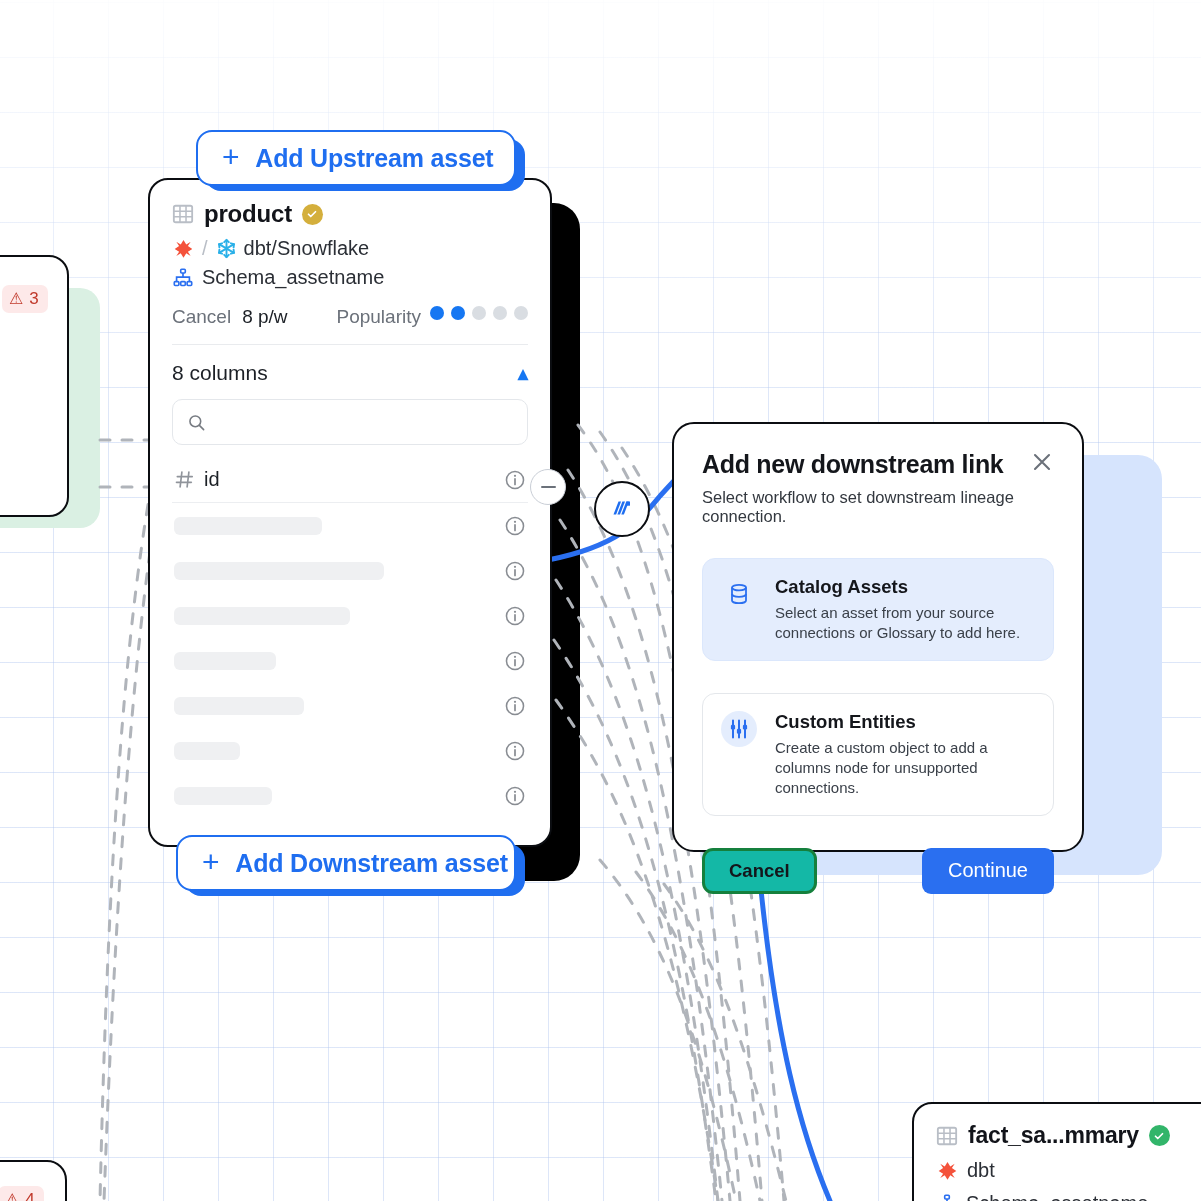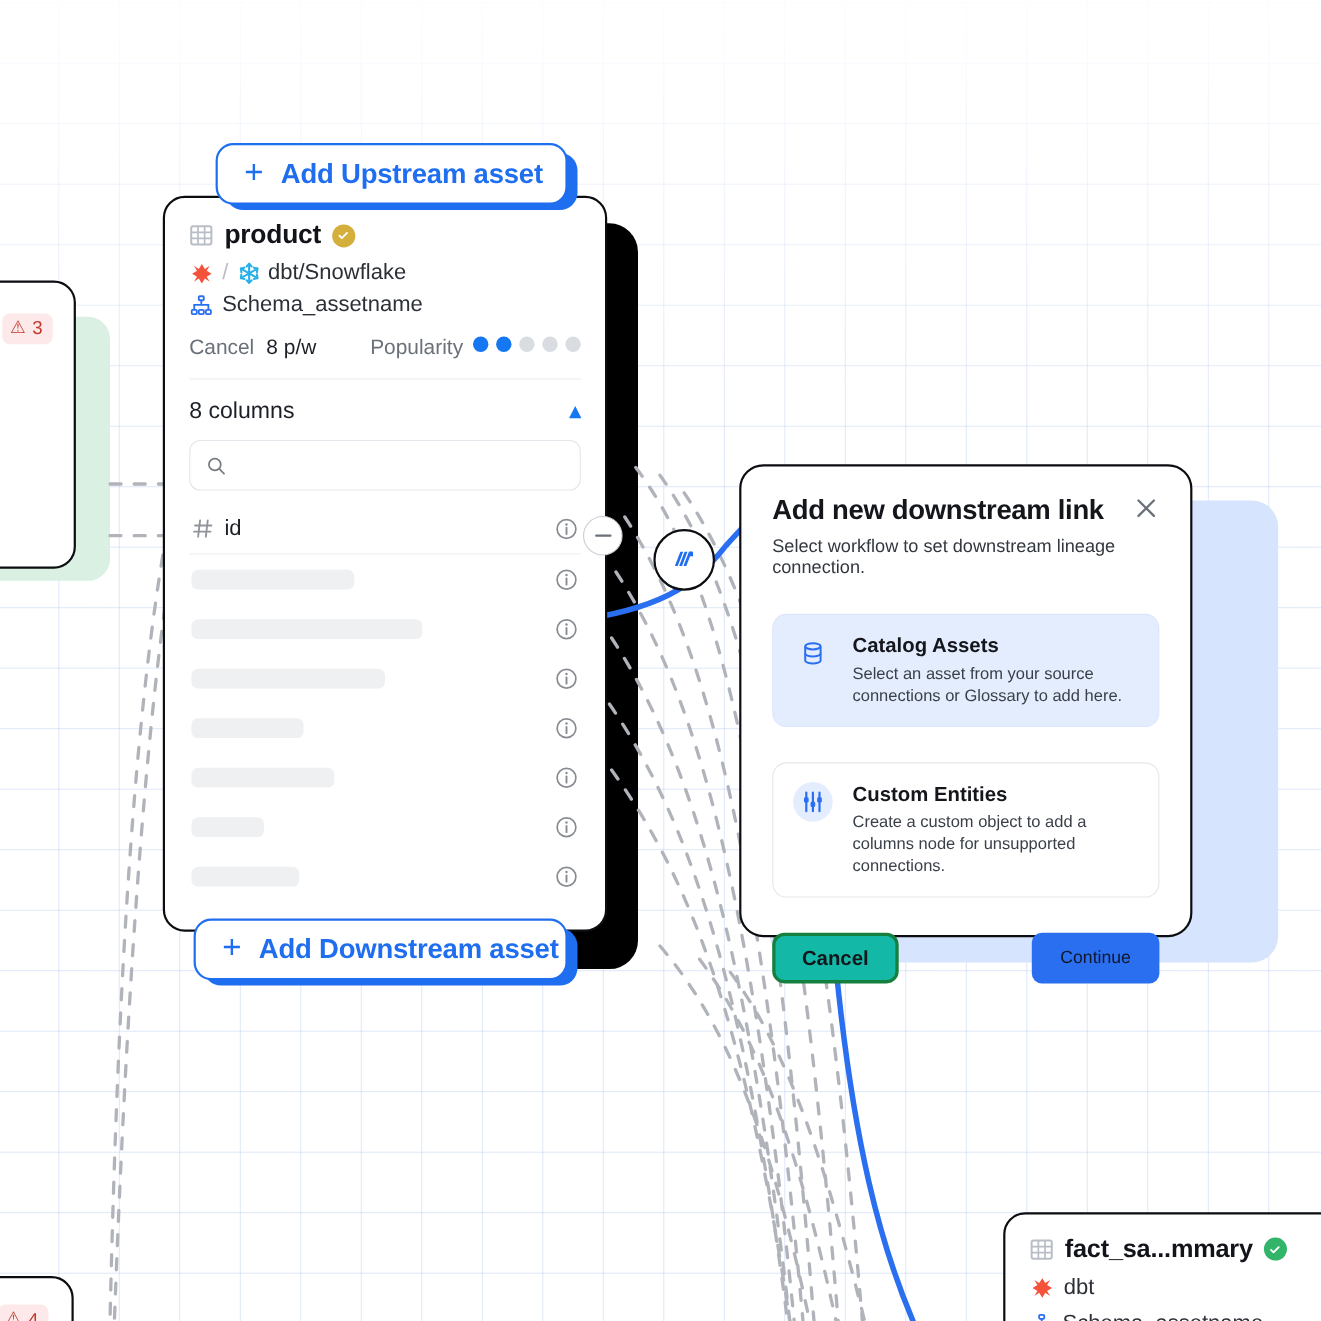"Continue" .btn-continue { color: #0f172a -> #ffffff; font-size: 16px -> 20px }
